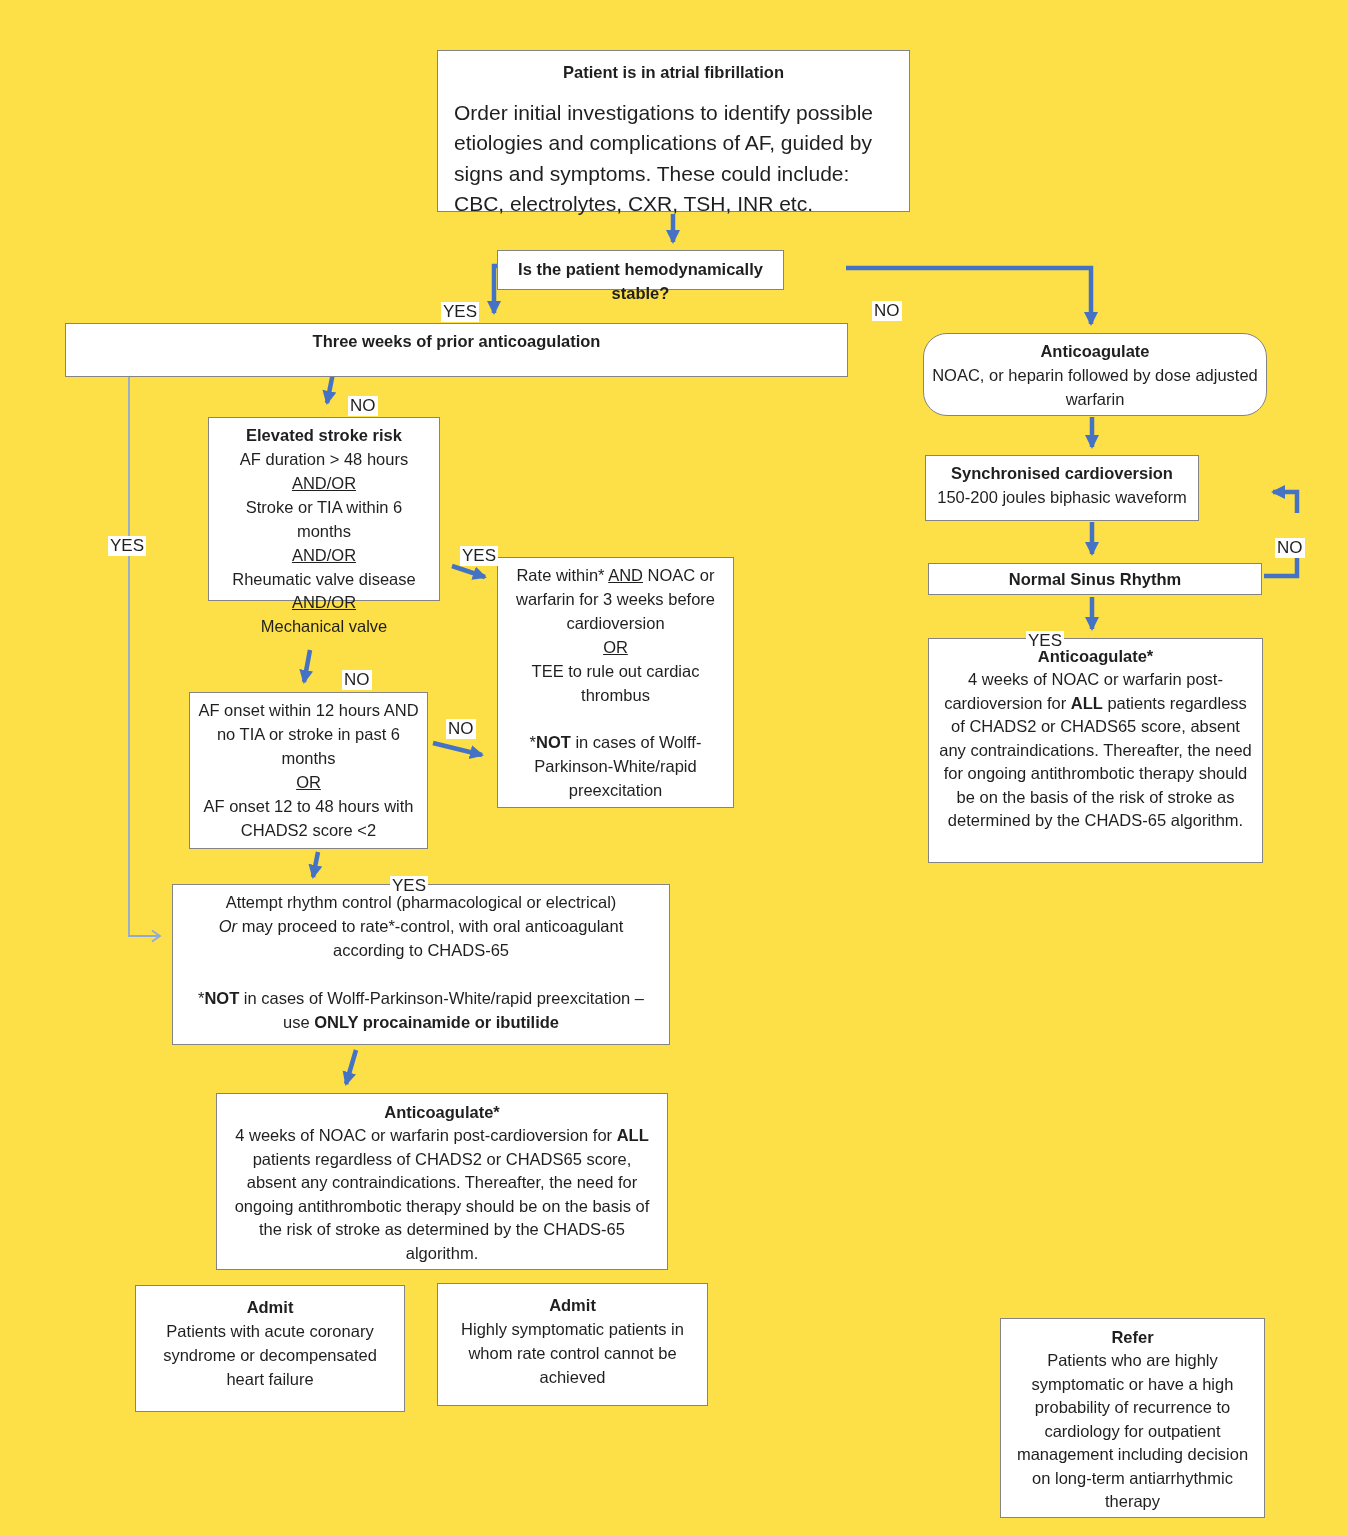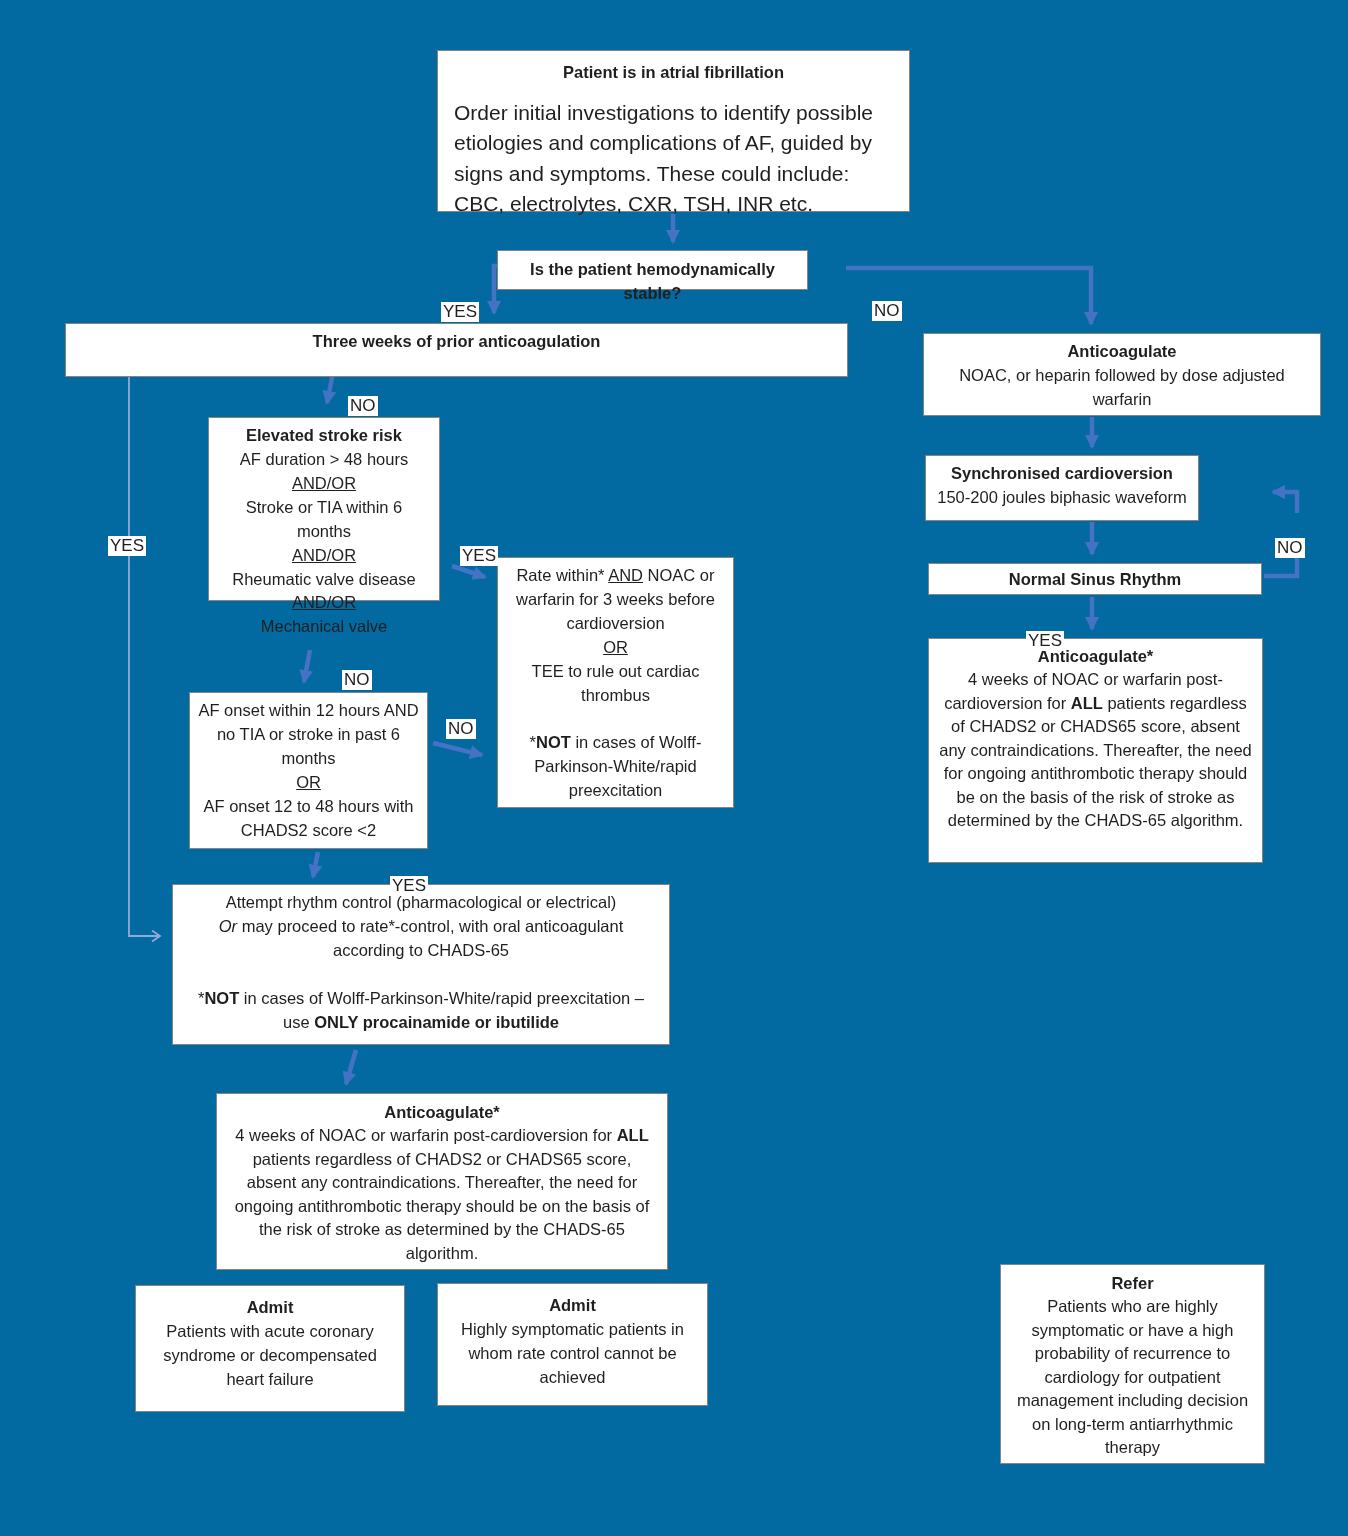"Patient is in atrial fibrillation" #canvas { background: #0369a1 -> #fde047 }
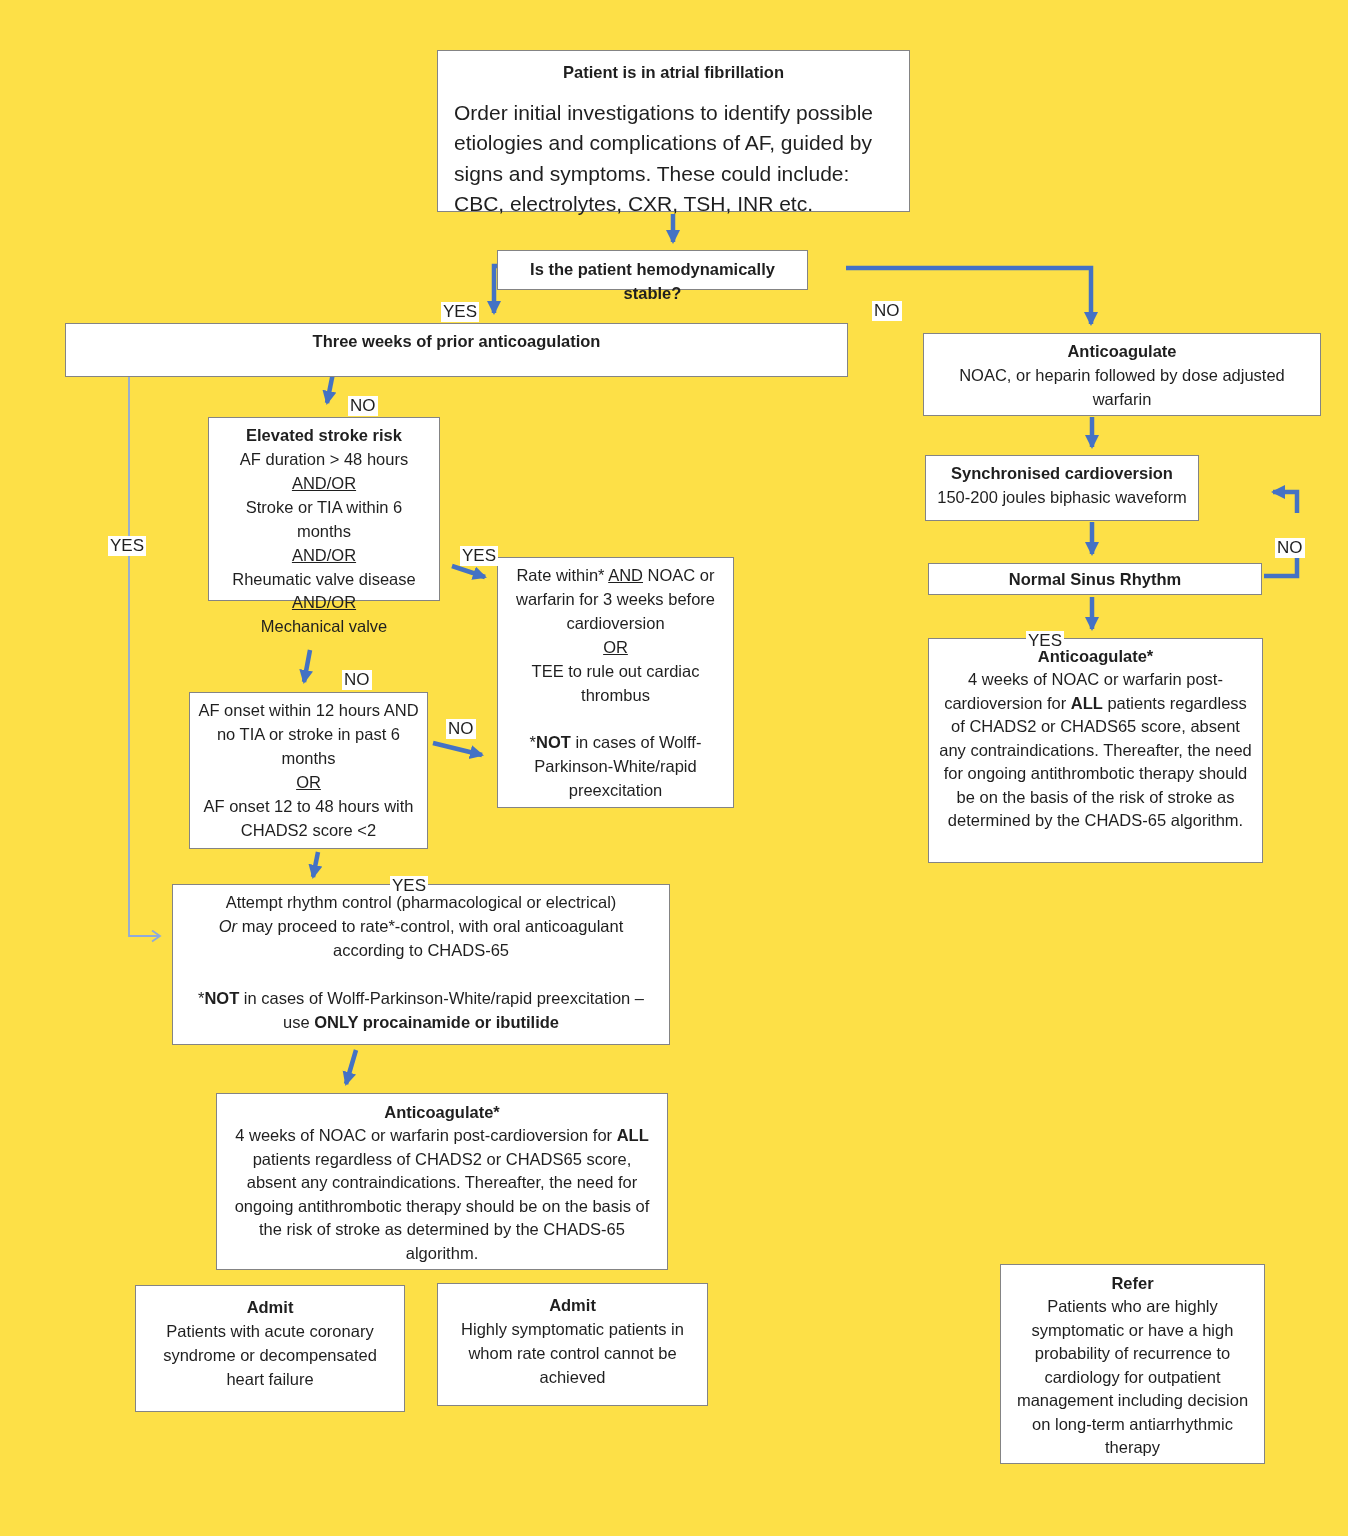"Is the patient hemodynamically stable?" div.box { width: 311px -> 287px }
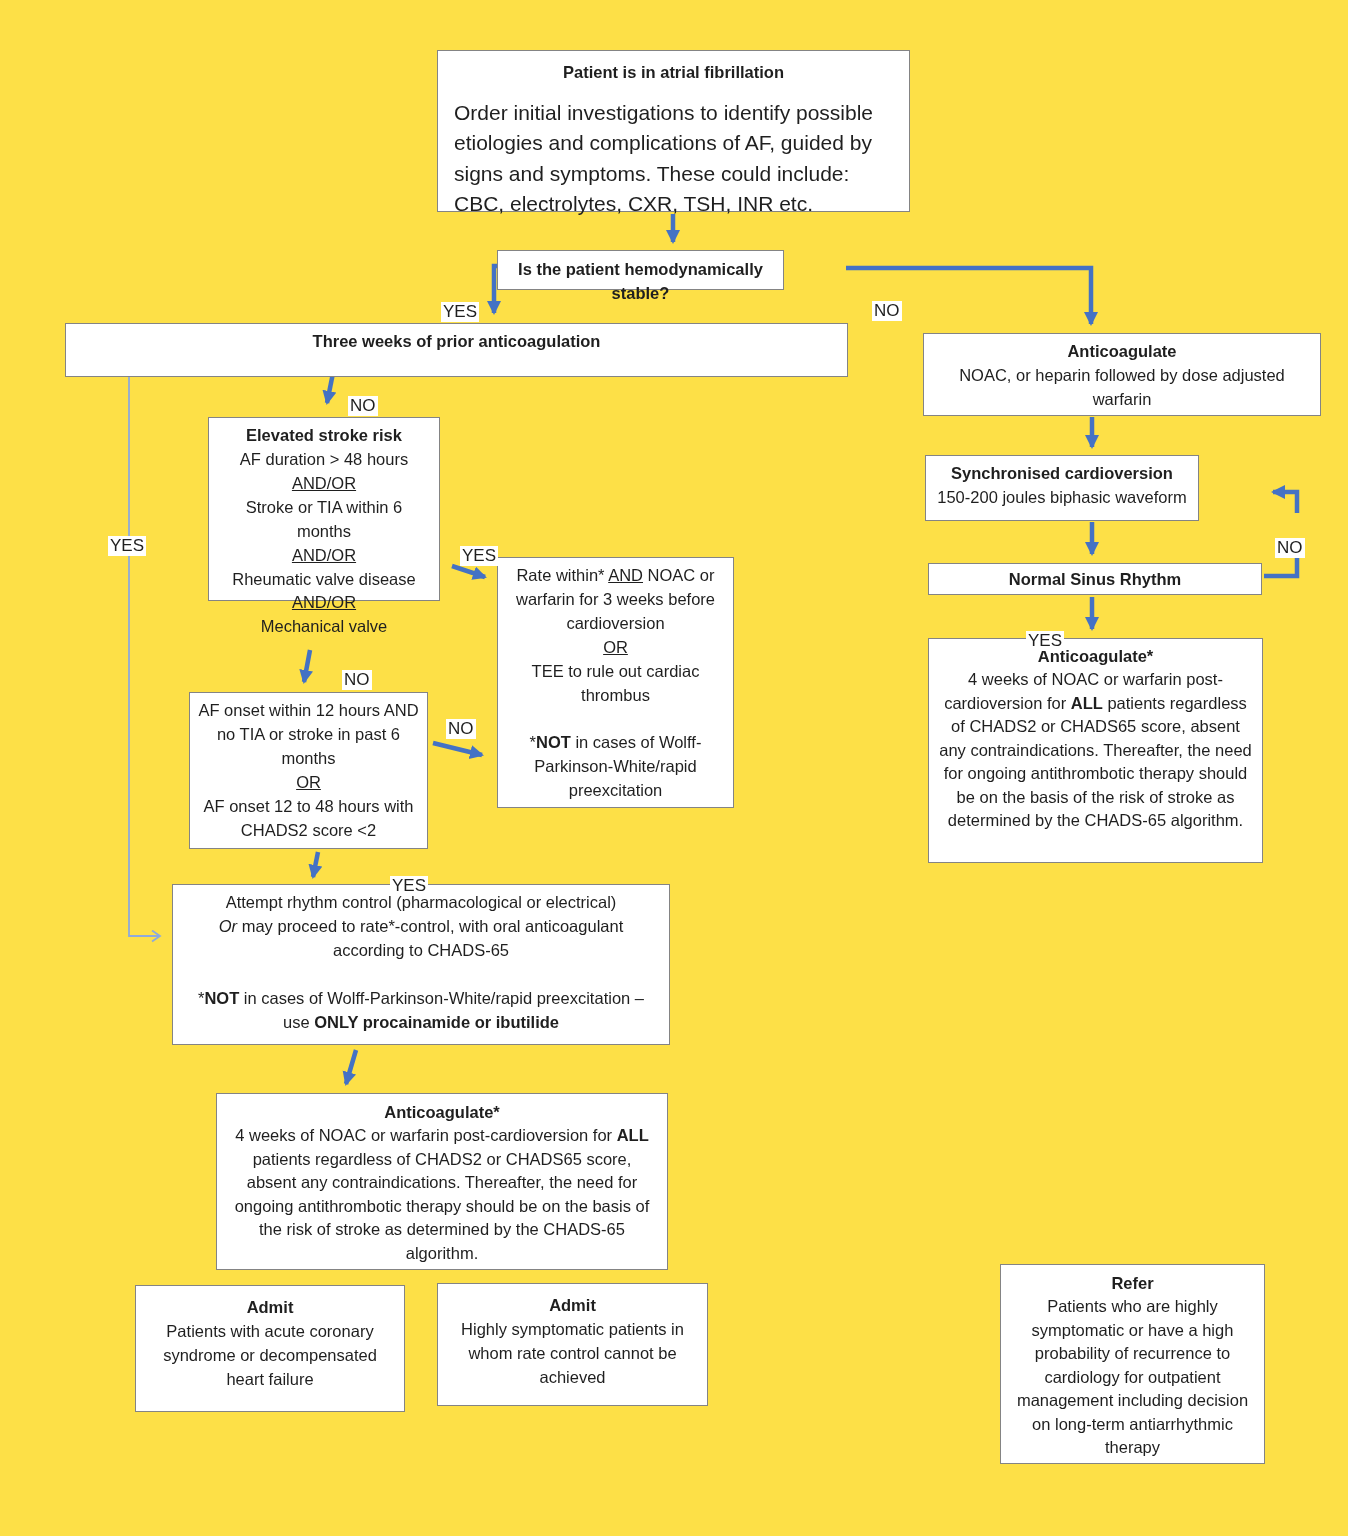"Anticoagulate" div.box { border-radius: none -> 24px; width: 398px -> 344px }
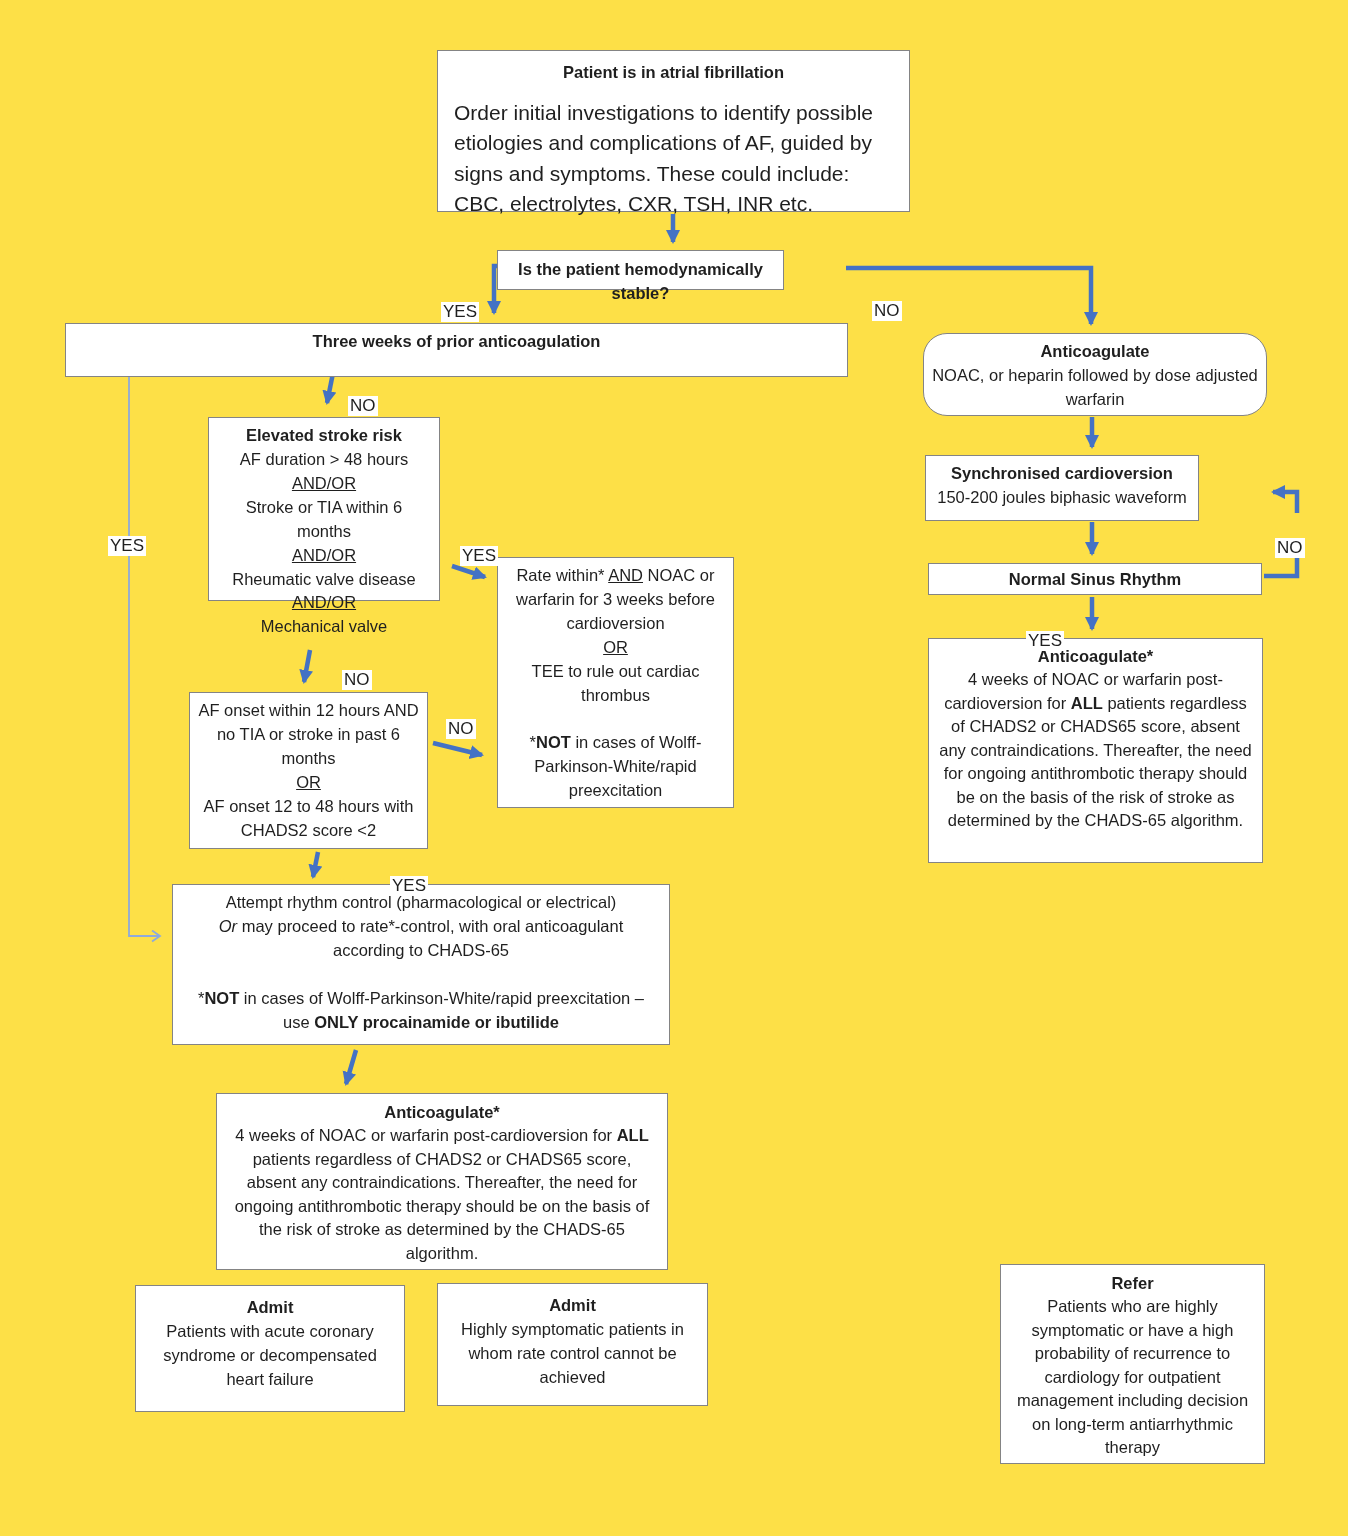"Refer" div.box { top: 1264px -> 1318px }
